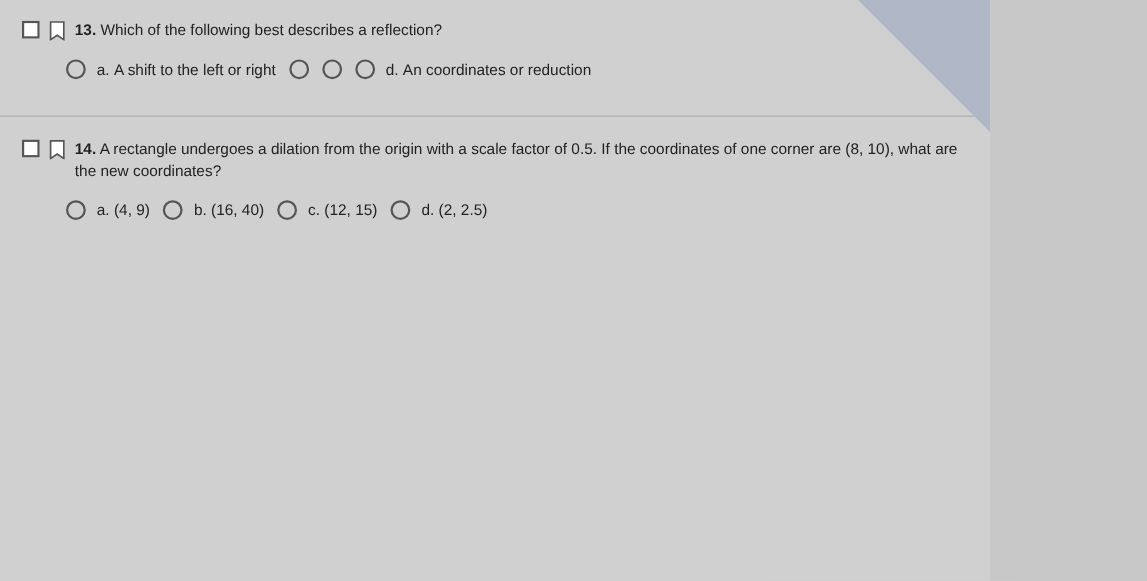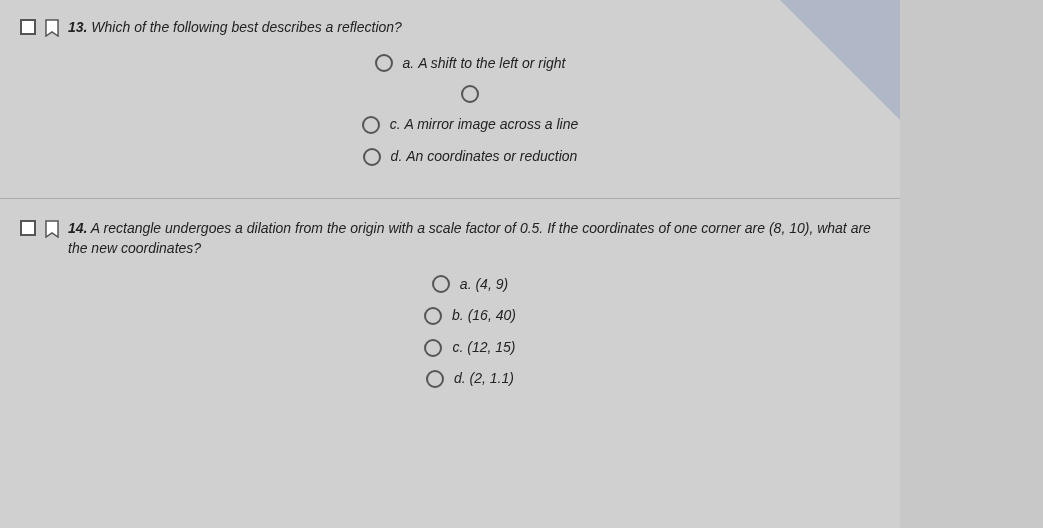"13. Which of the following" .page { font-style: italic -> none }
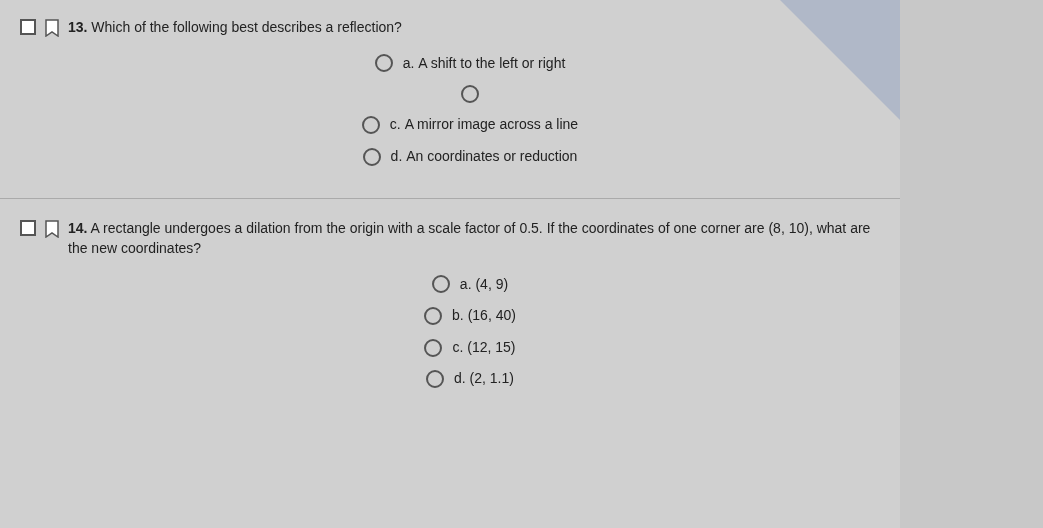"a. A shift to the" .answer-options { align-items: center -> none; flex-direction: column -> row }
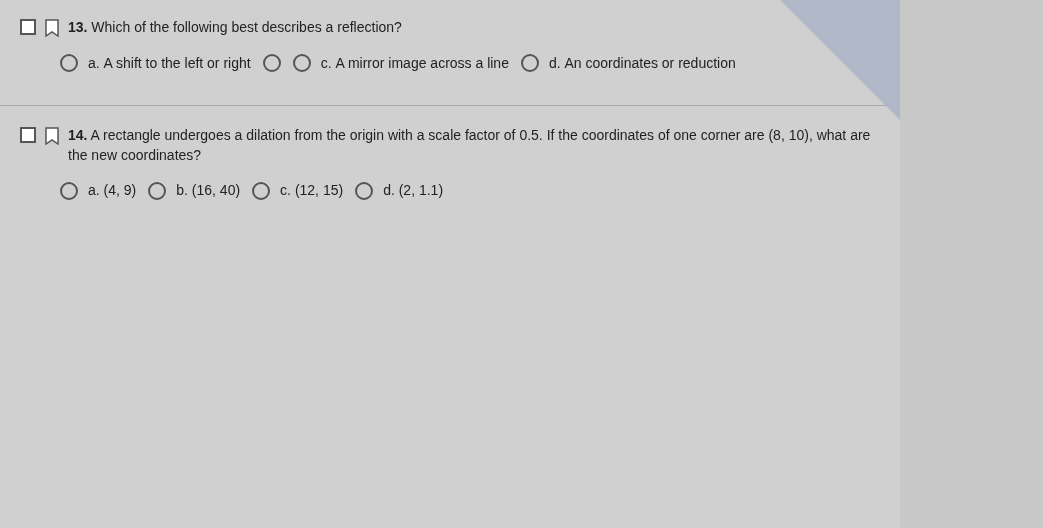"c. A mirror image across" span.option-text { html: <span> <span>c.</span>&nbsp;<span>A mirror image across a line</span> </span> -> none }
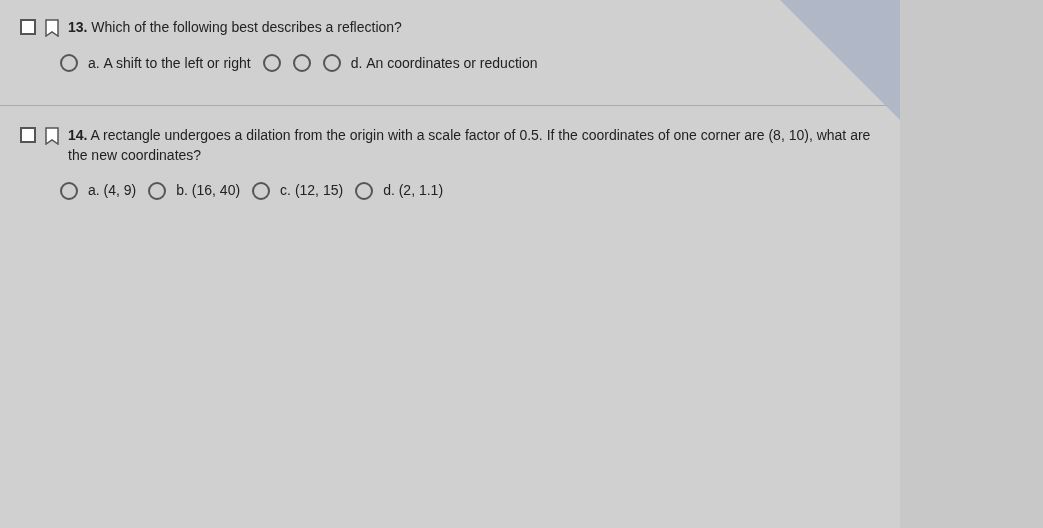"(2, 1.1)" span { text: 1.1 -> 2.5 }
